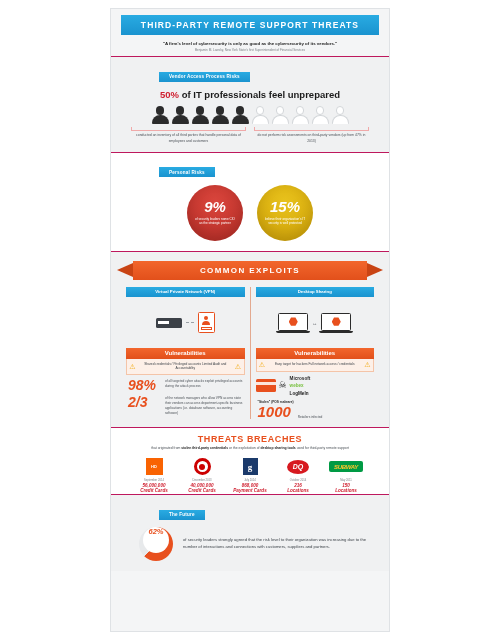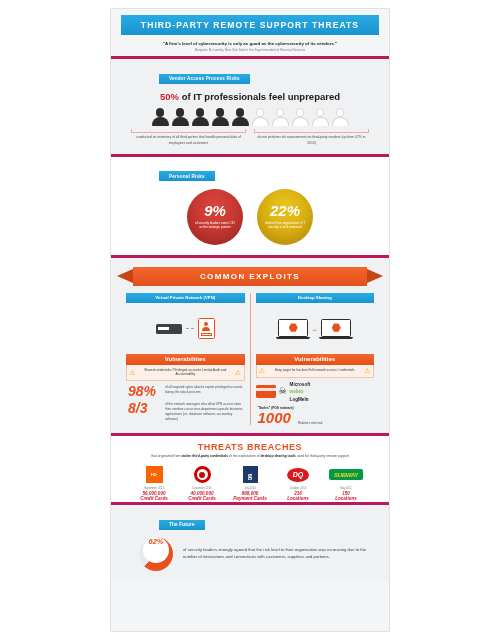"50% of IT professionals feel" .section { border-top: 3px solid #be185d -> 1px solid #be185d }
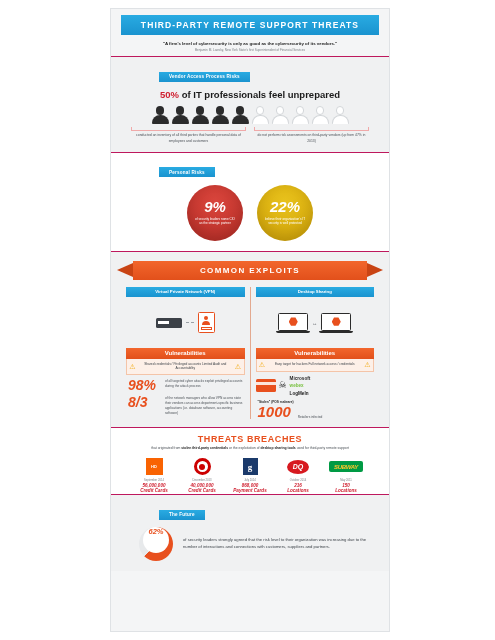"22%" div.num { text: 22% -> 15% }
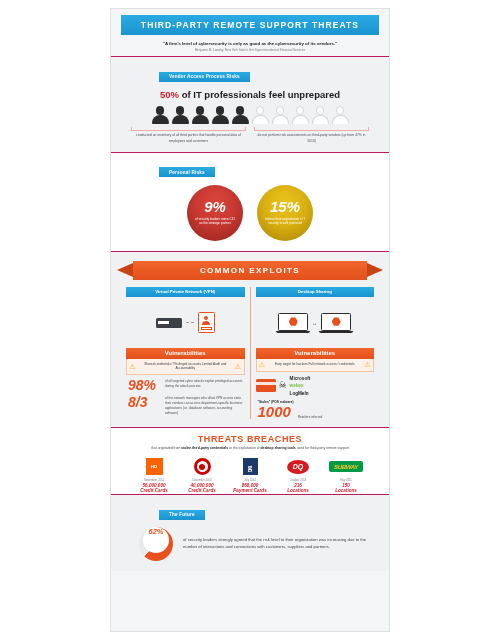"8/3" div.big { text: 8/3 -> 2/3 }
